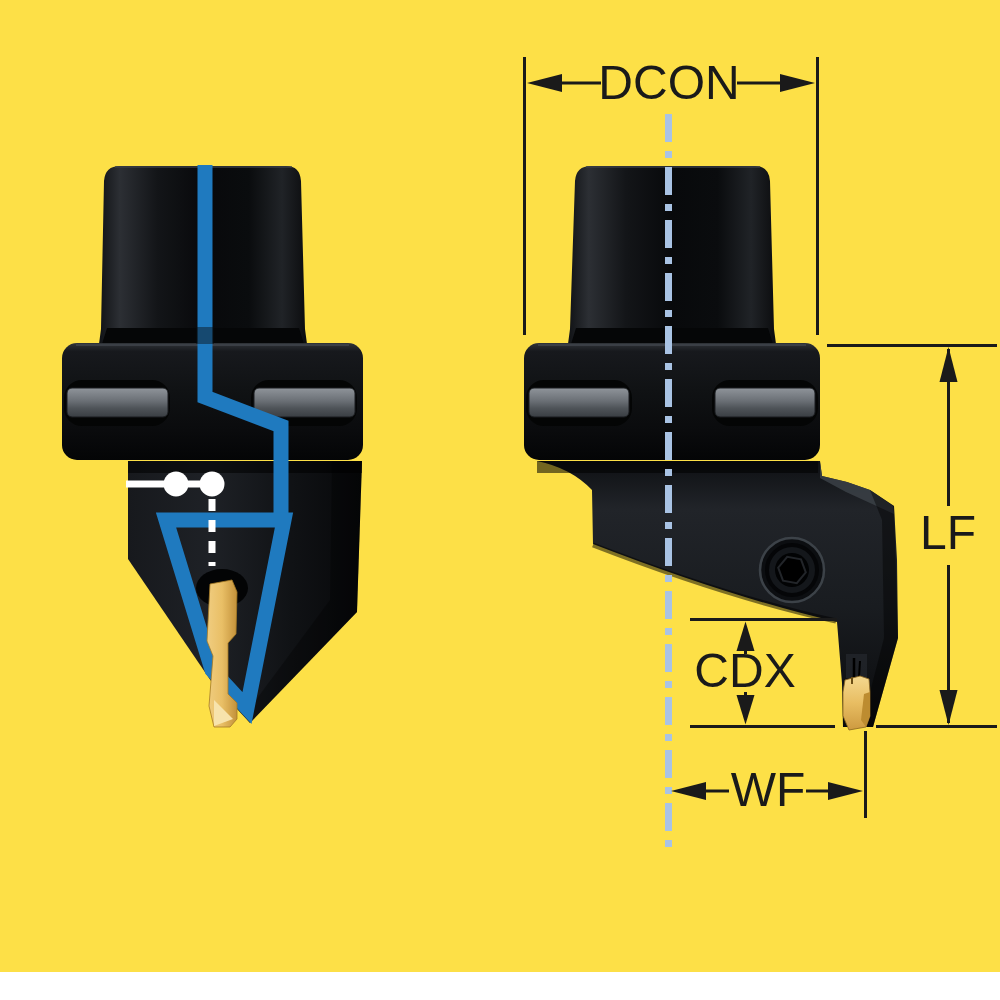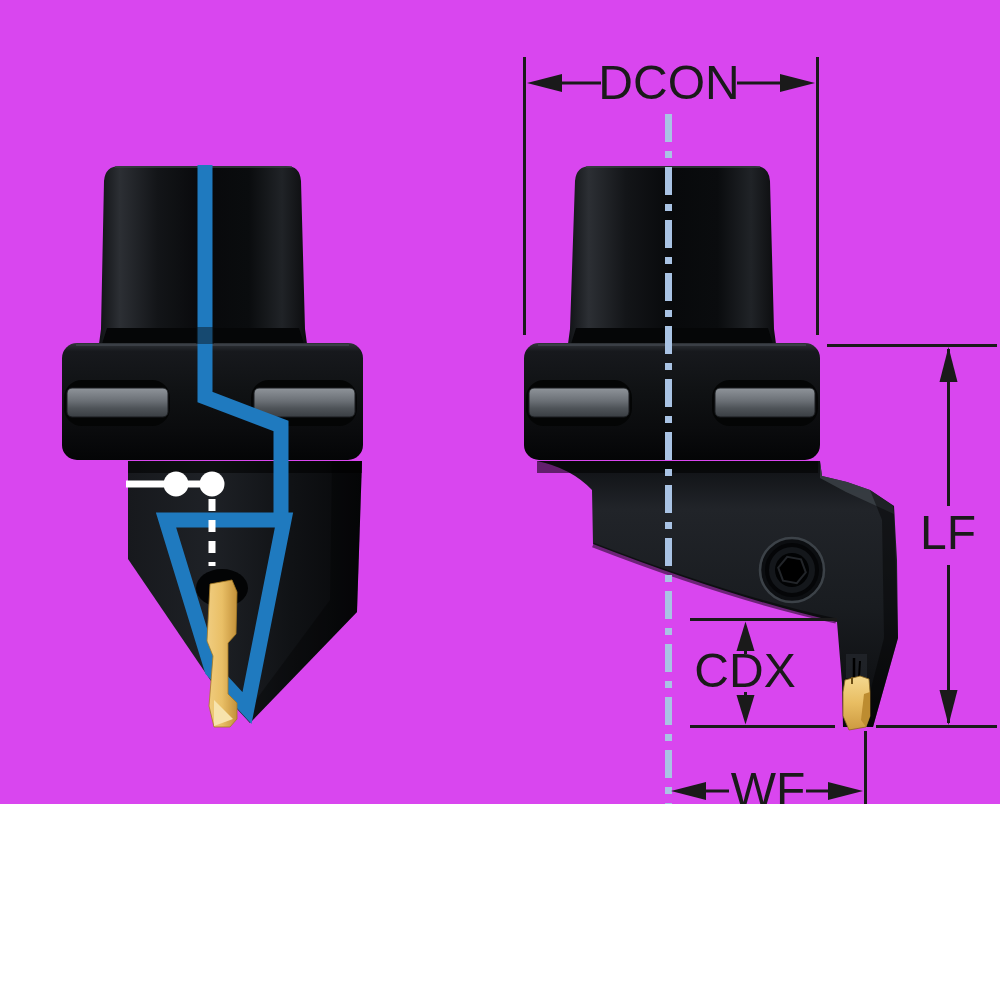"DCON" .stage { background: #d946ef -> #fde047; height: 804px -> 972px }
